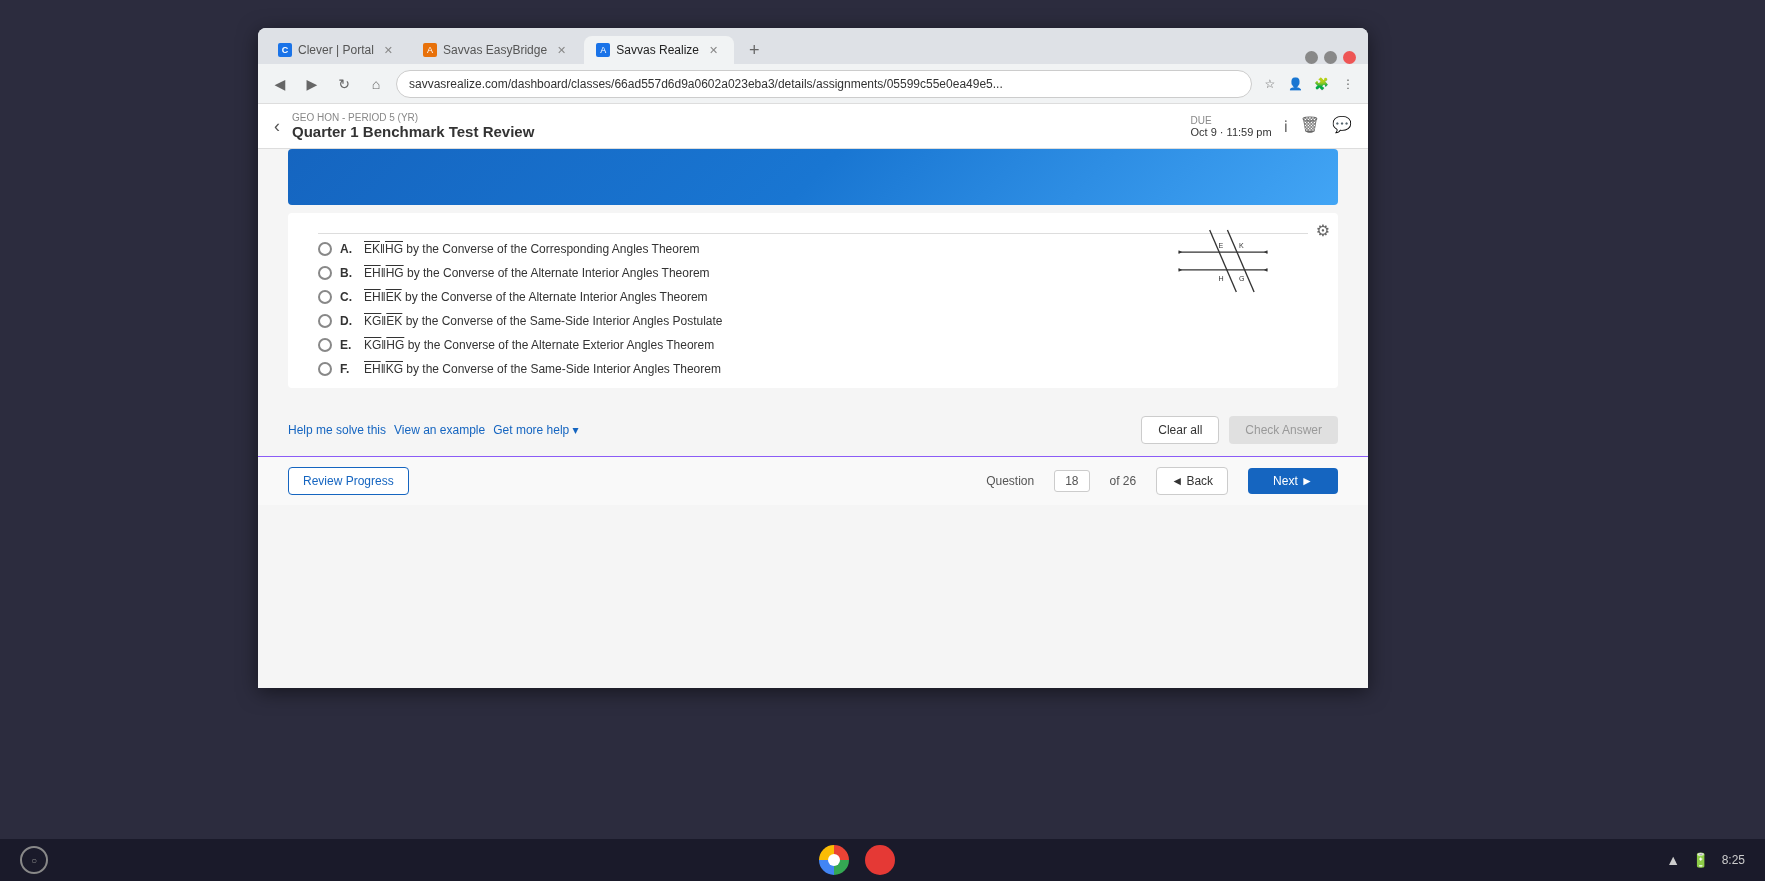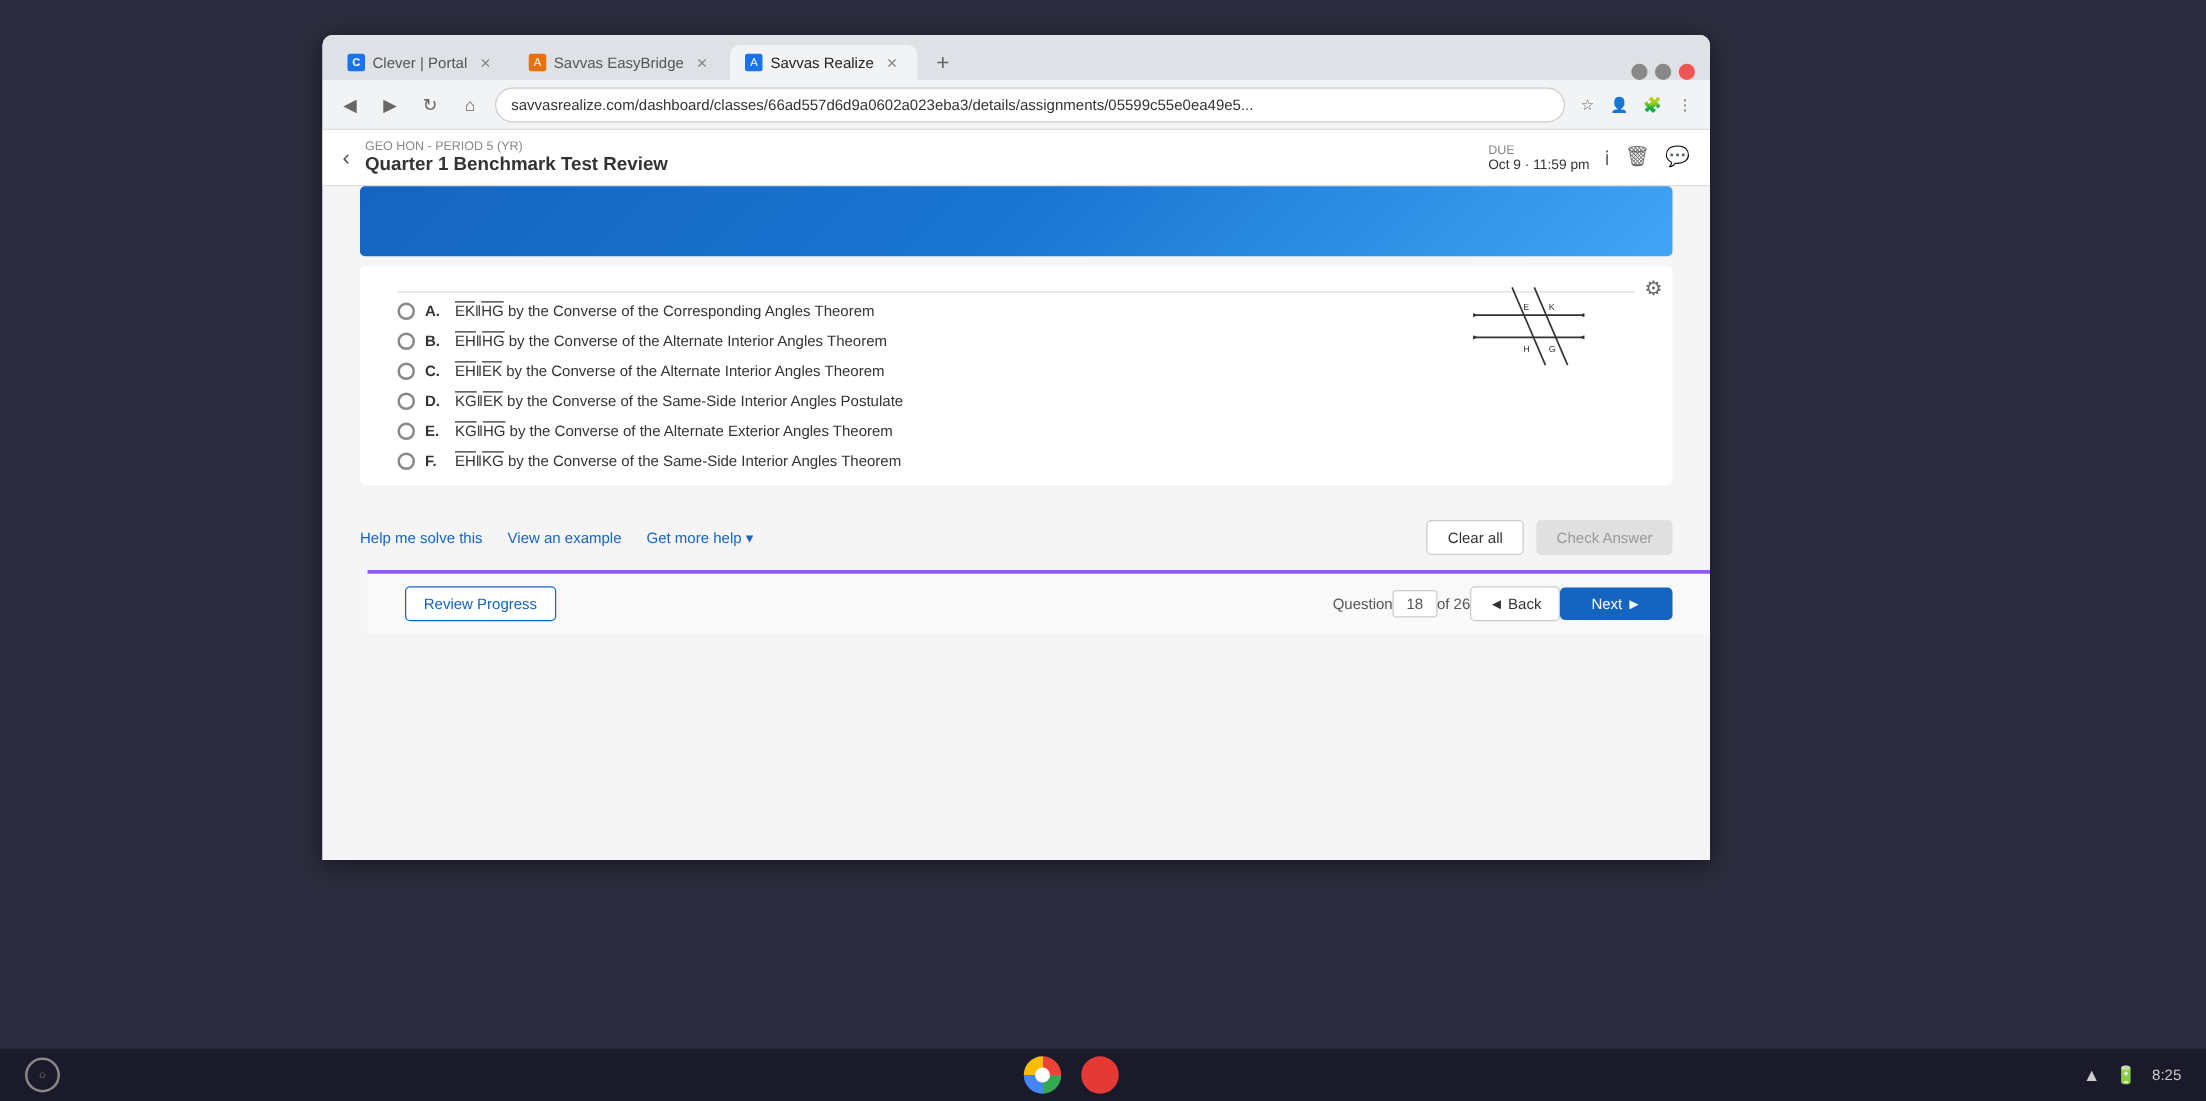"Help me solve this" .bottom-toolbar { gap: 20px -> 8px }
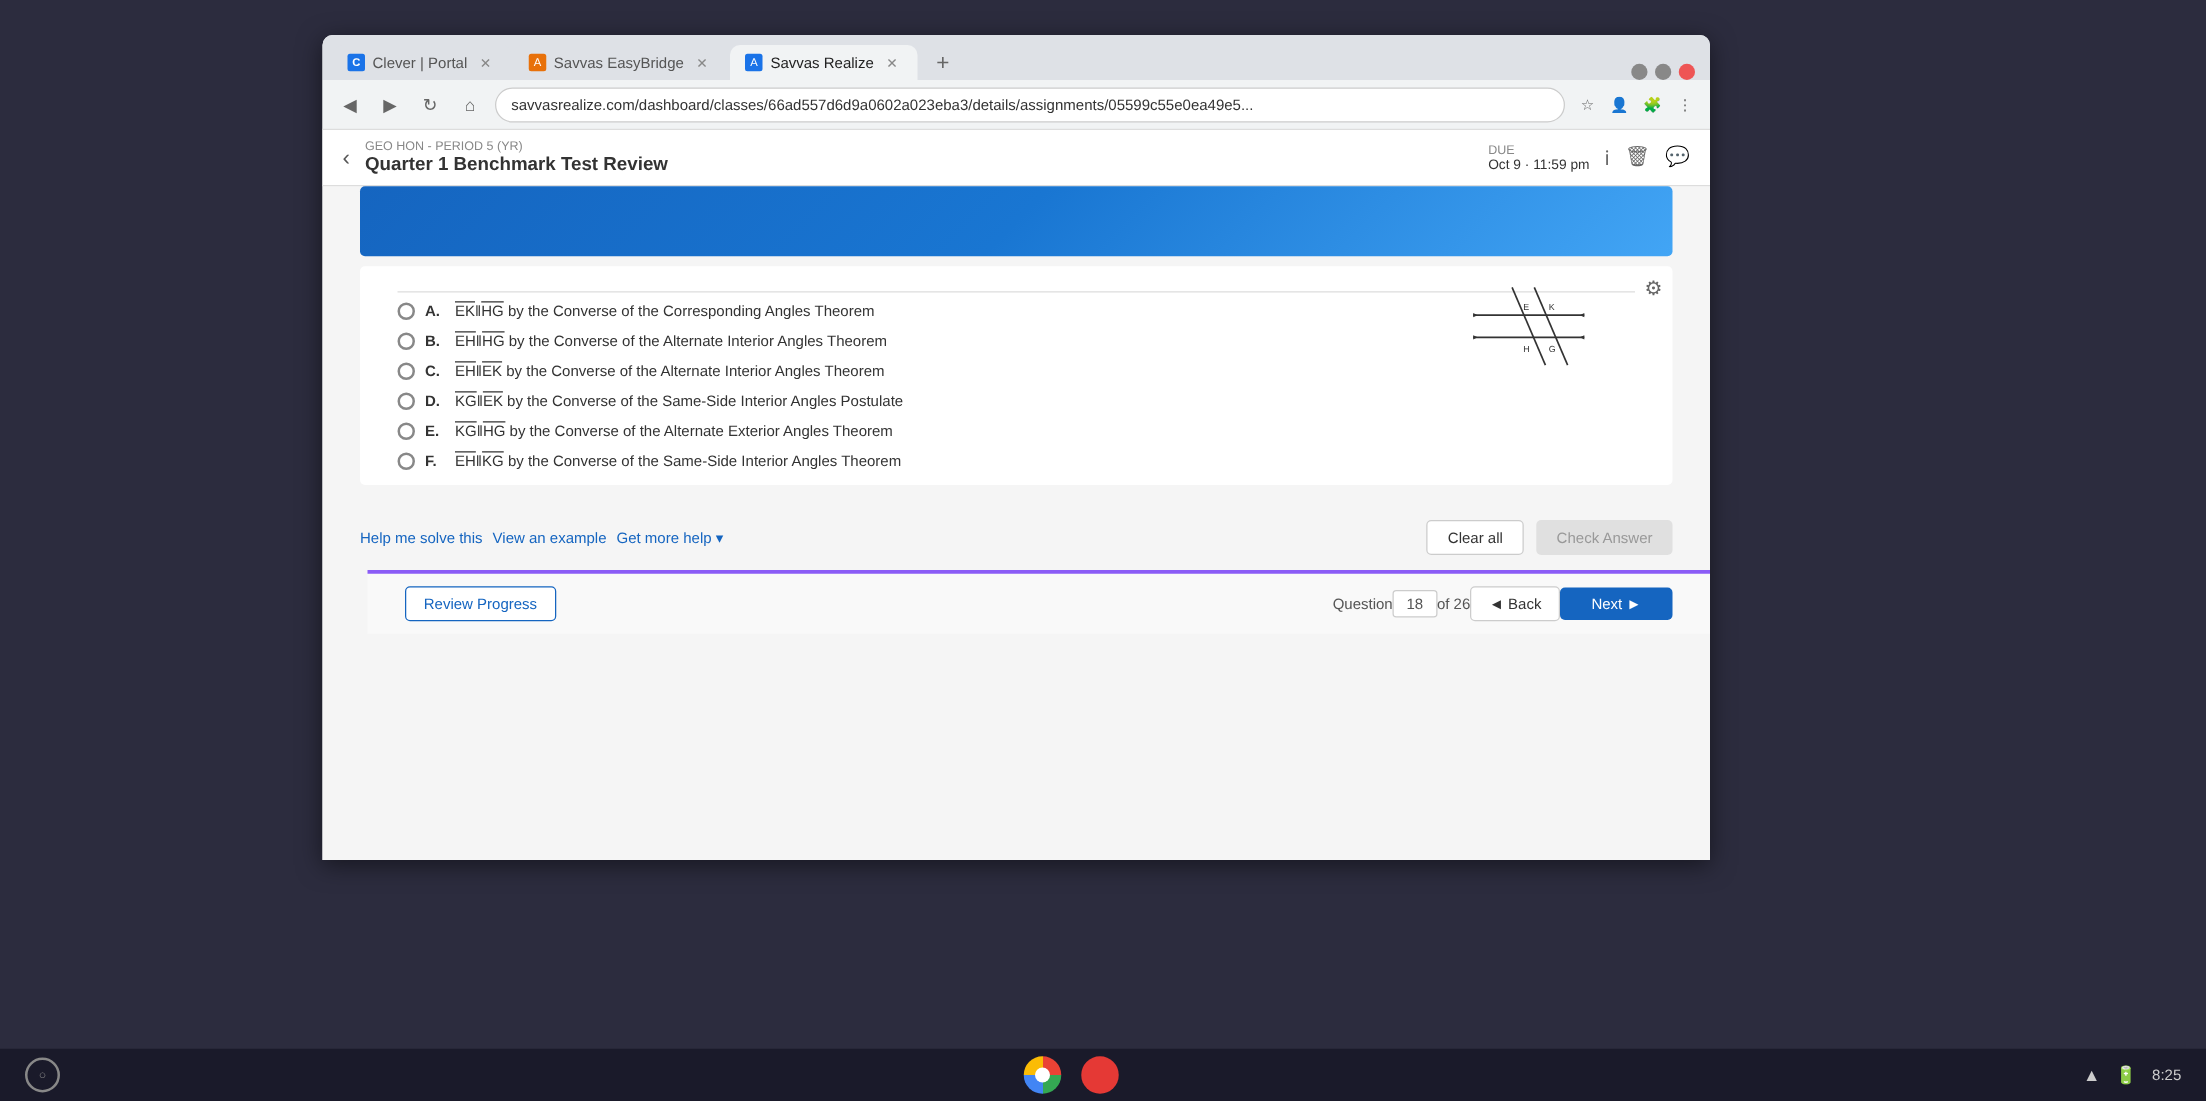"Review Progress" .nav-footer { border-top: 3px solid #8b5cf6 -> 1px solid #8b5cf6; margin-left: 36px -> none }
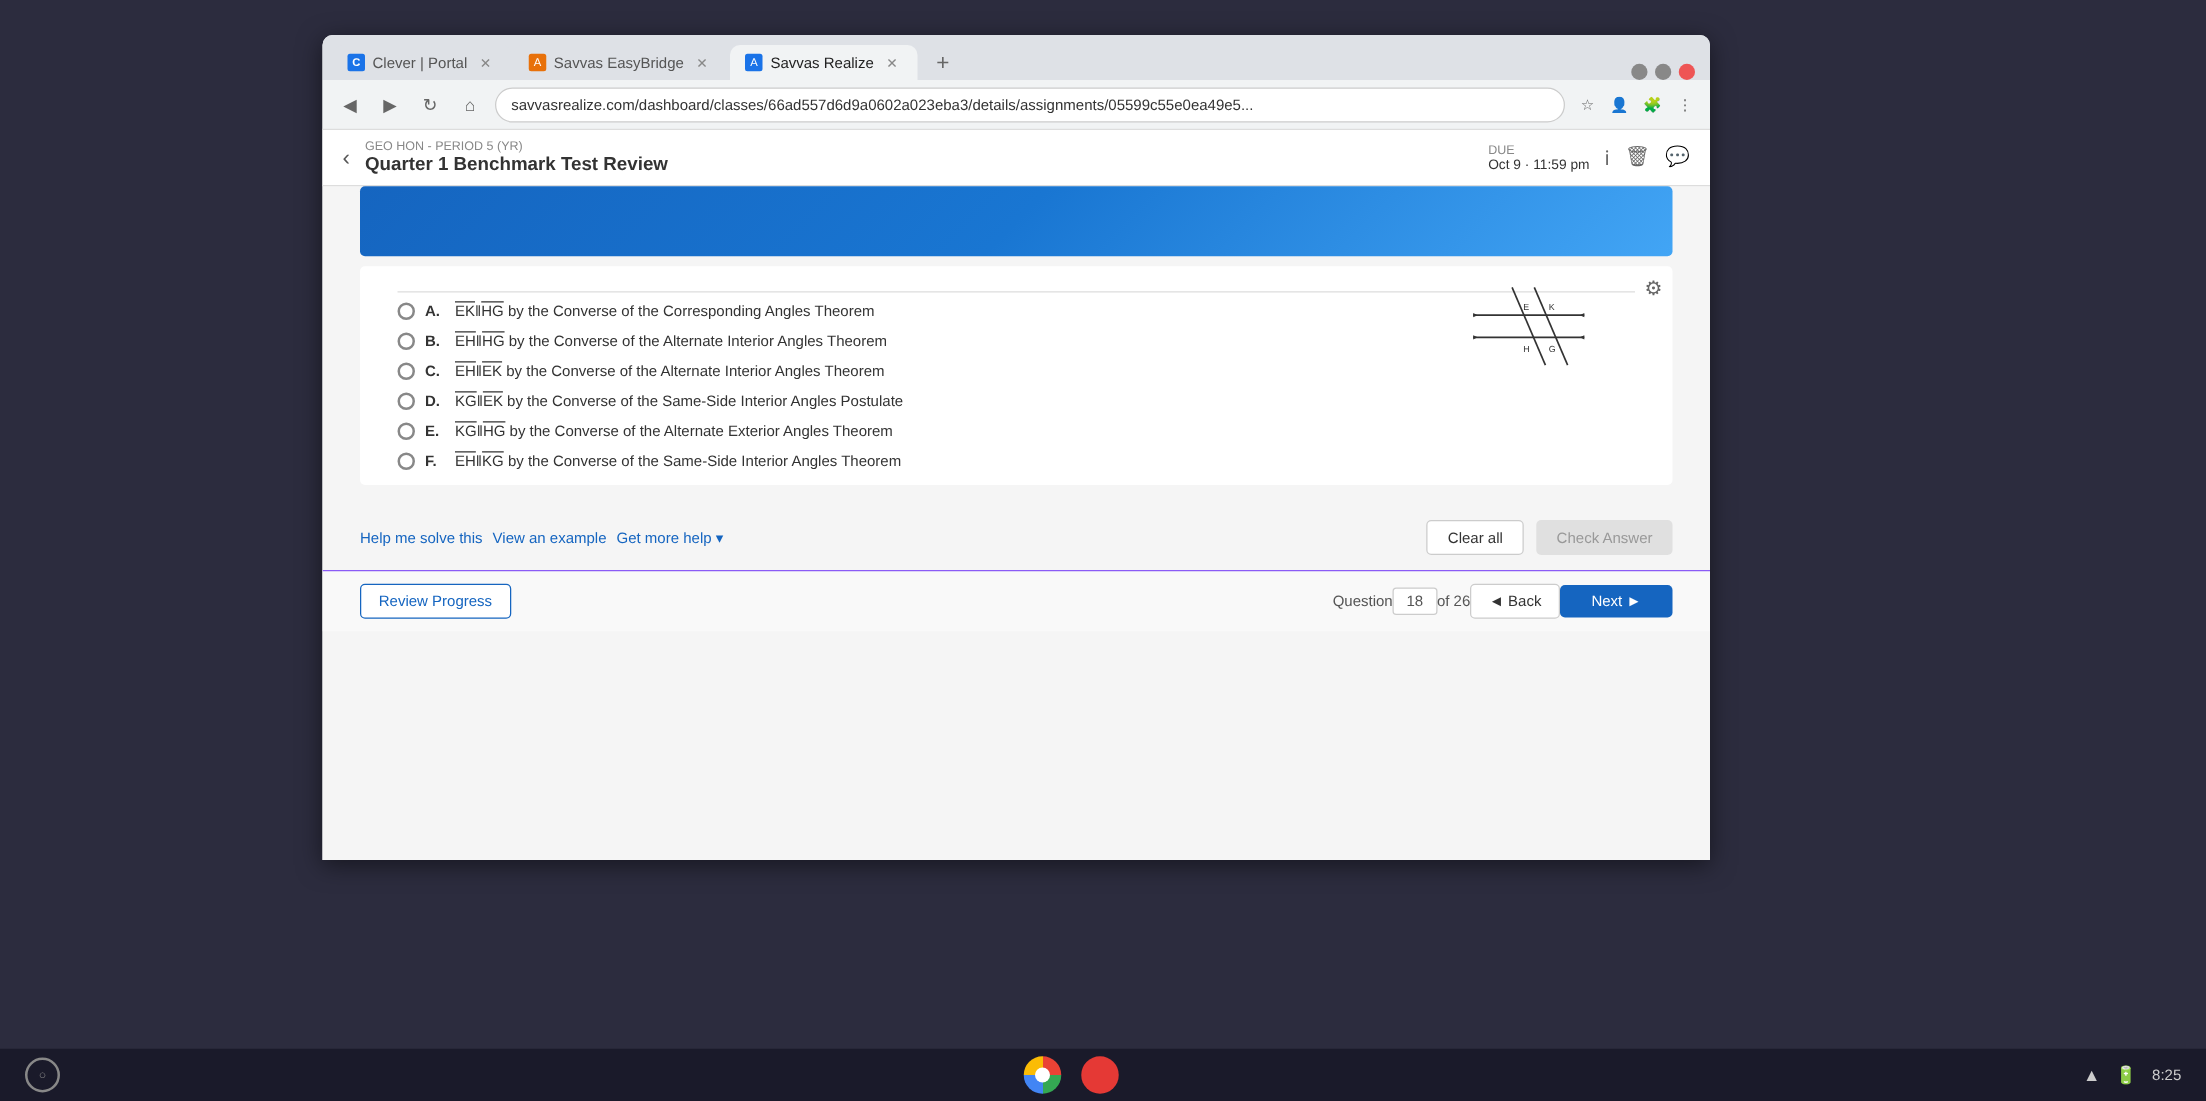"Question" .question-nav { gap: 0 -> 20px }
